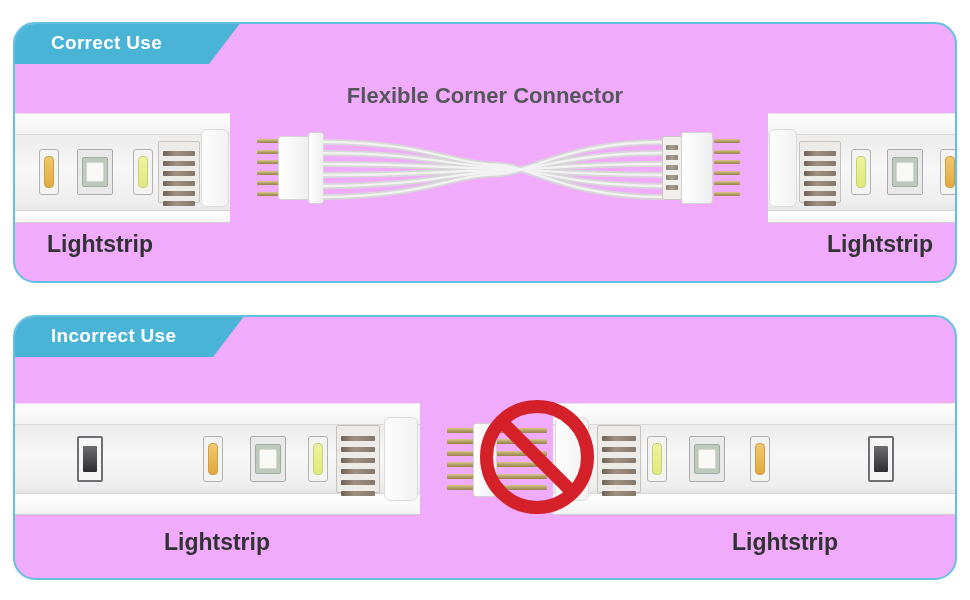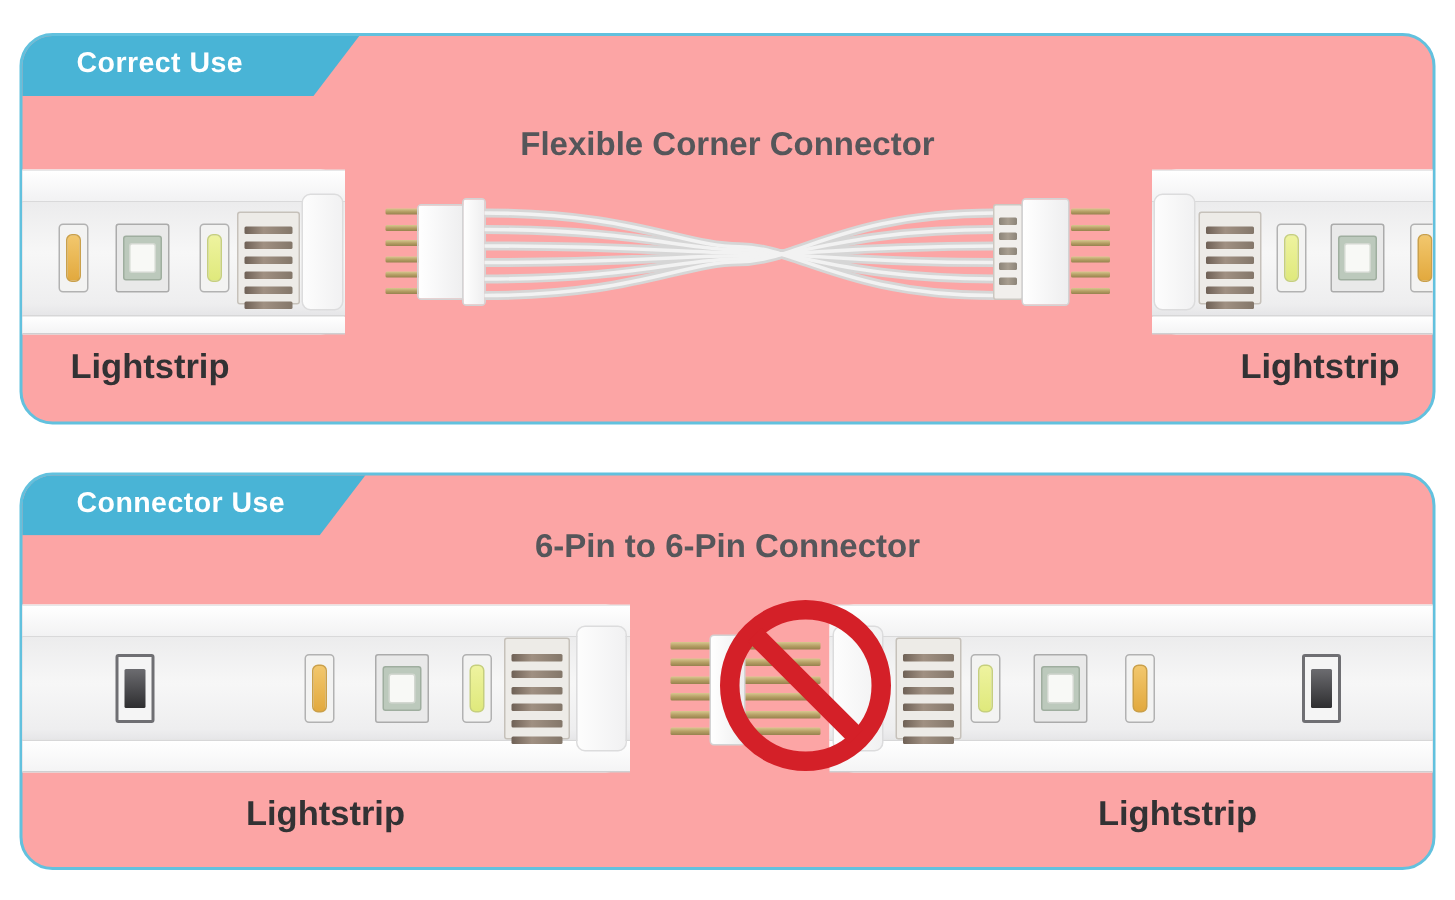"Correct Use" .panel { background: #fca5a5 -> #f0abfc }
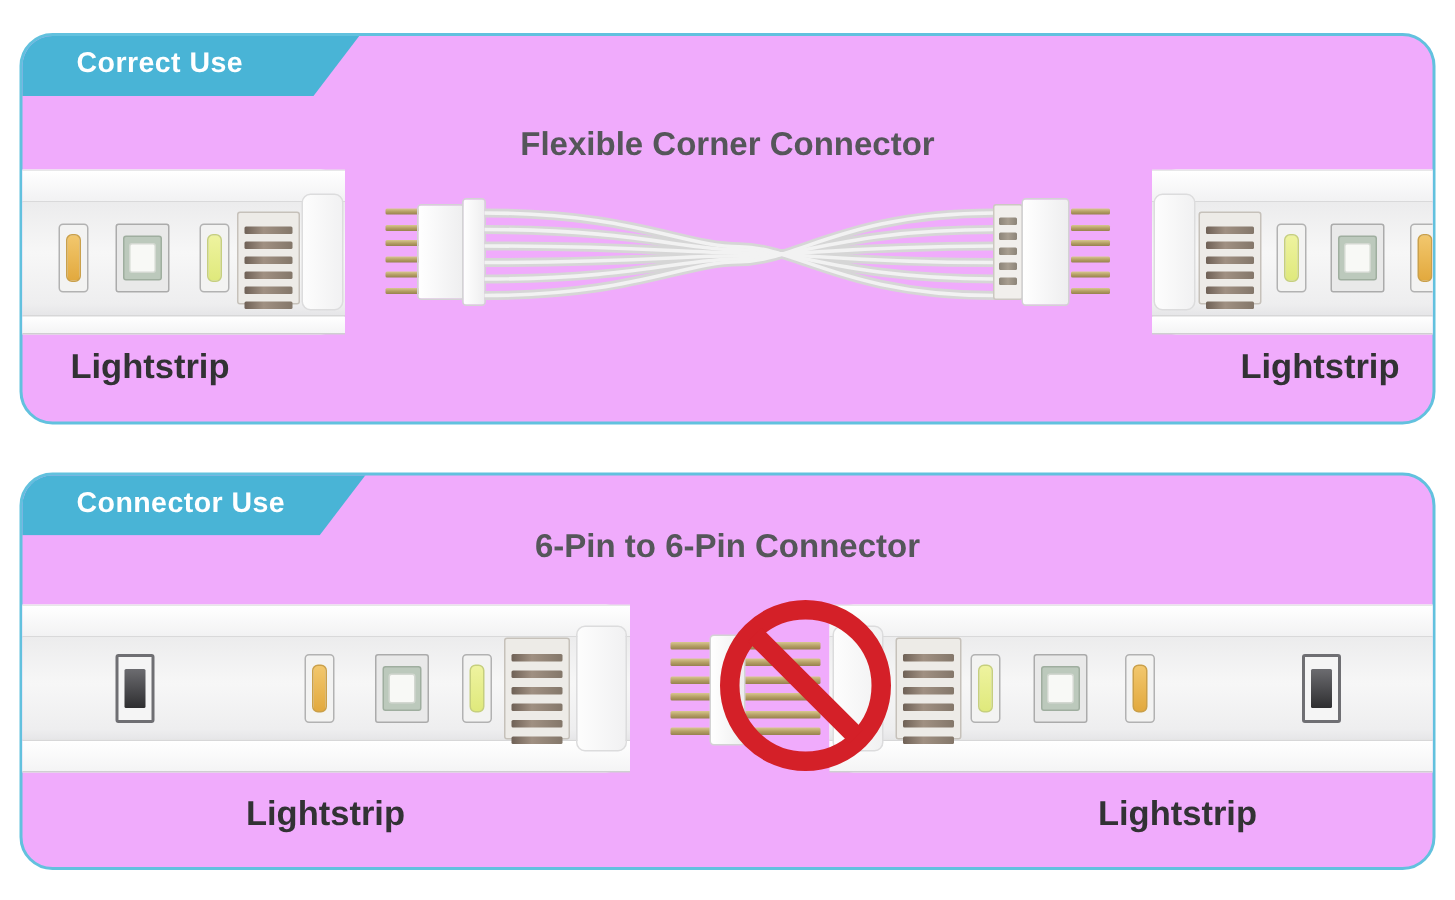"Connector Use" span { text: Connector -> Incorrect }
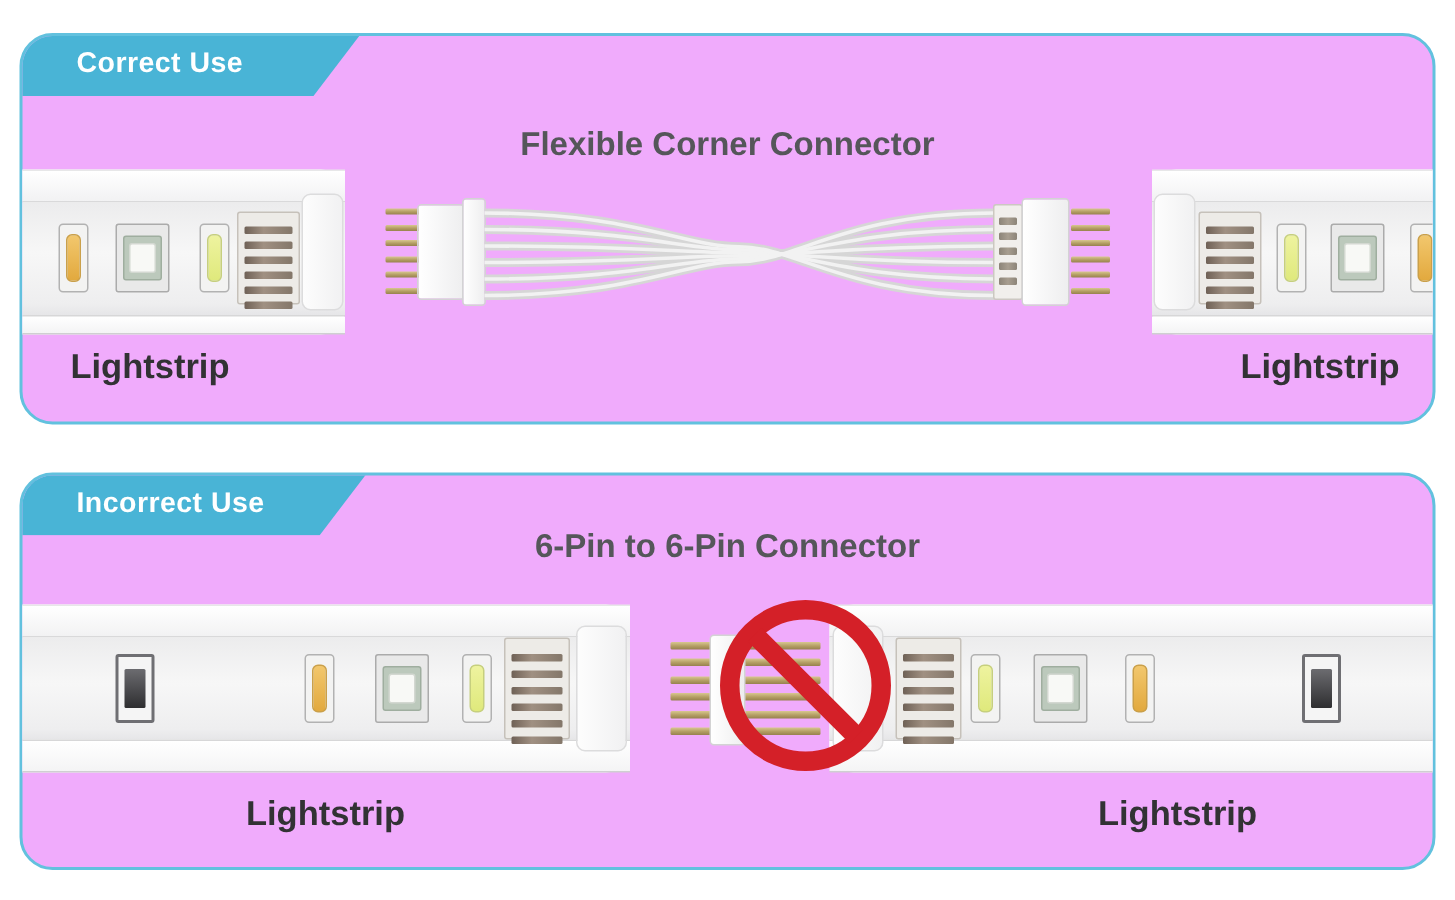"6-Pin to 6-Pin Connector" div.ptitle { html: <div> <div>6-Pin to 6-Pin Connector</div> </div> -> none }
